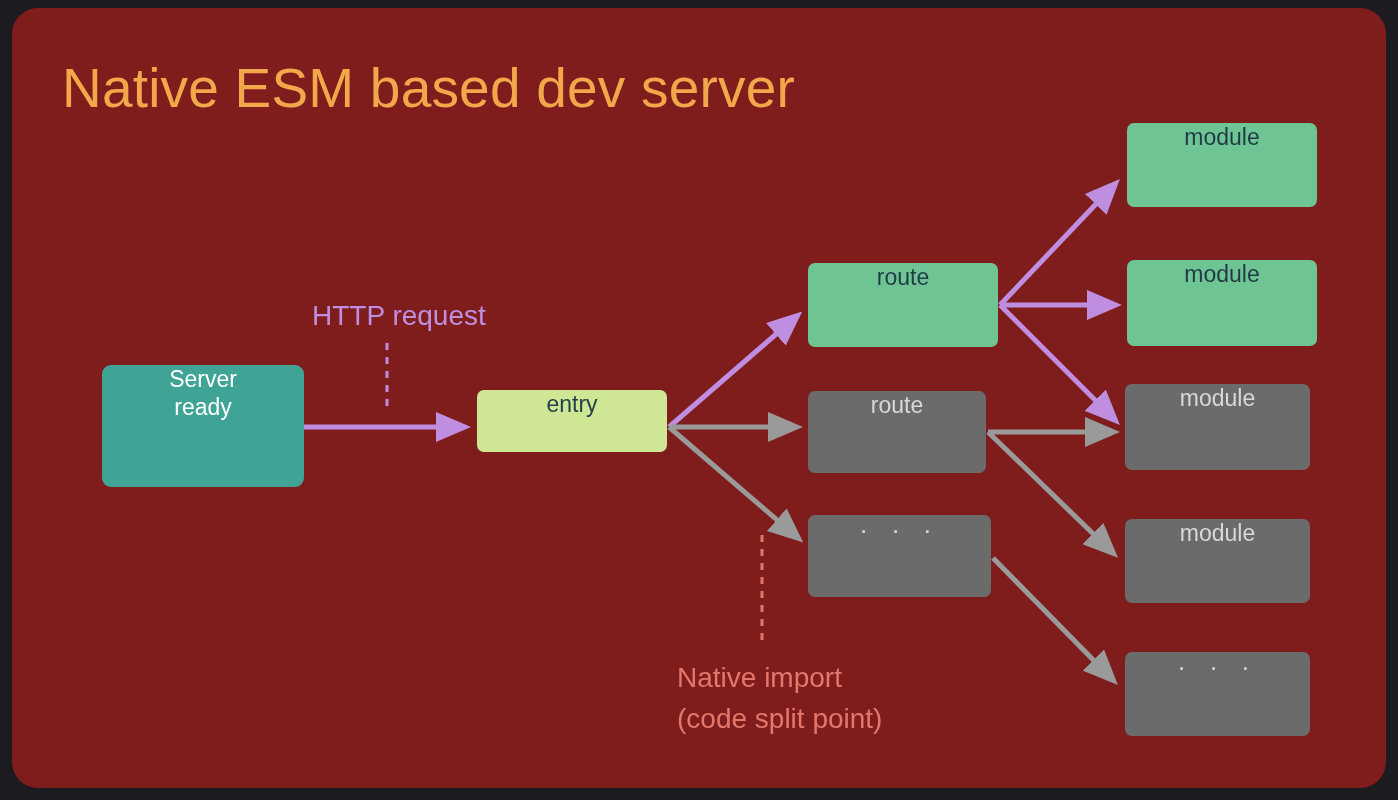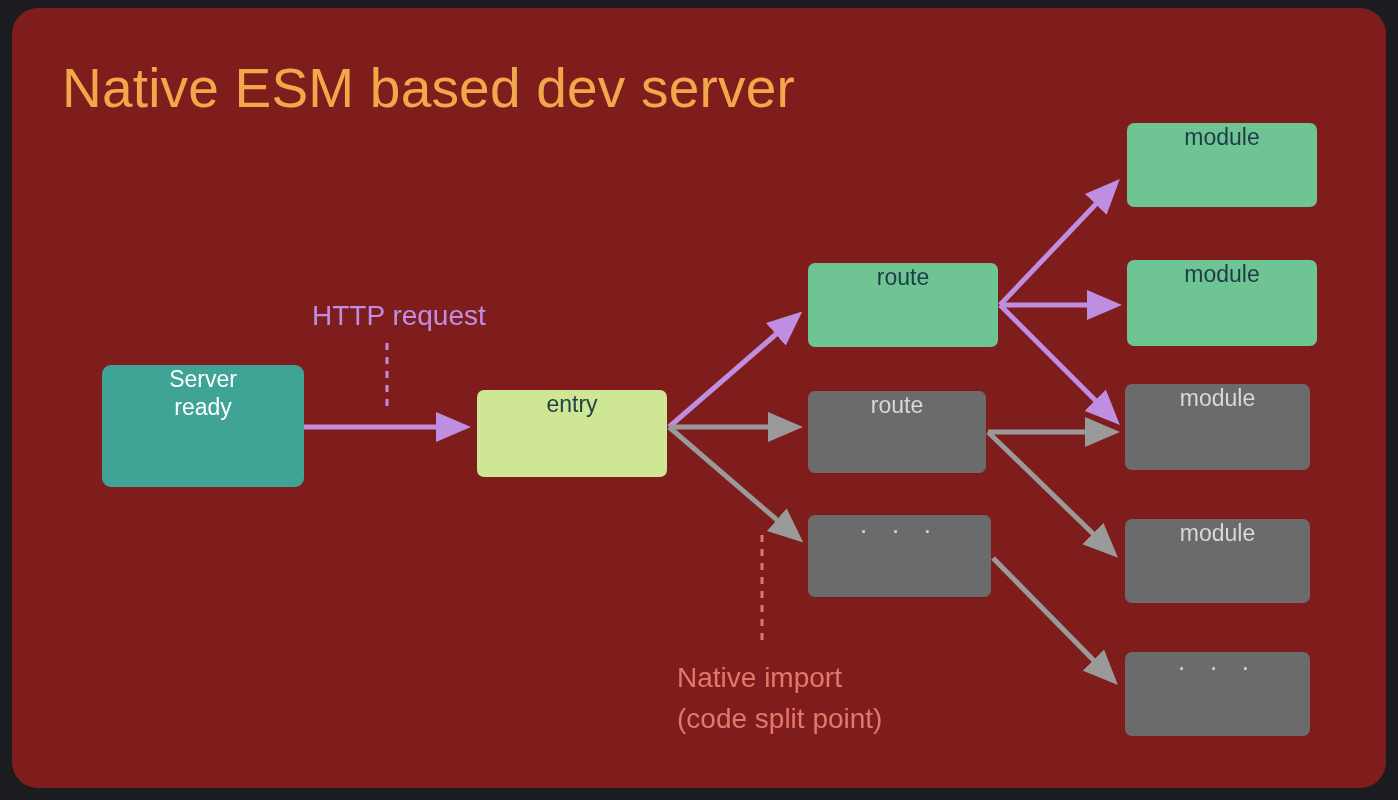"entry" div.node { height: 87px -> 62px }
